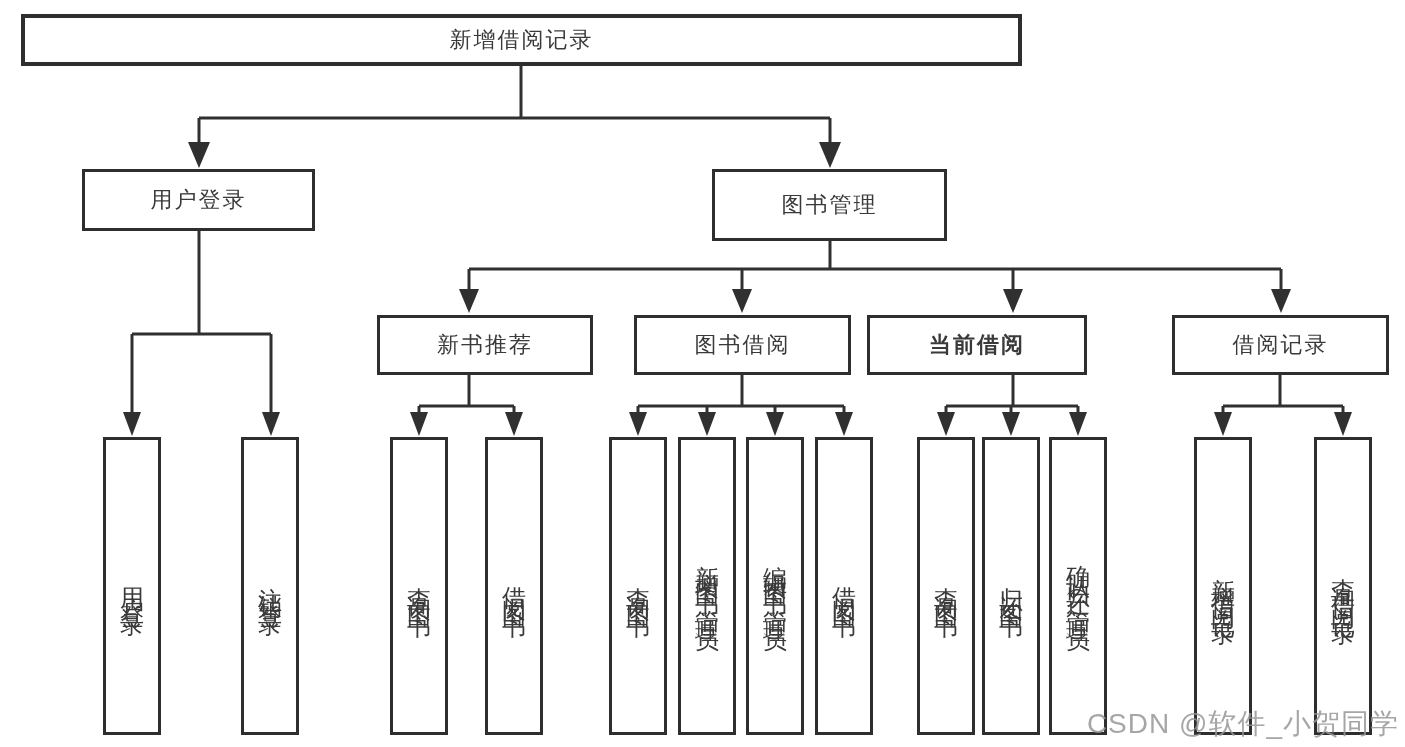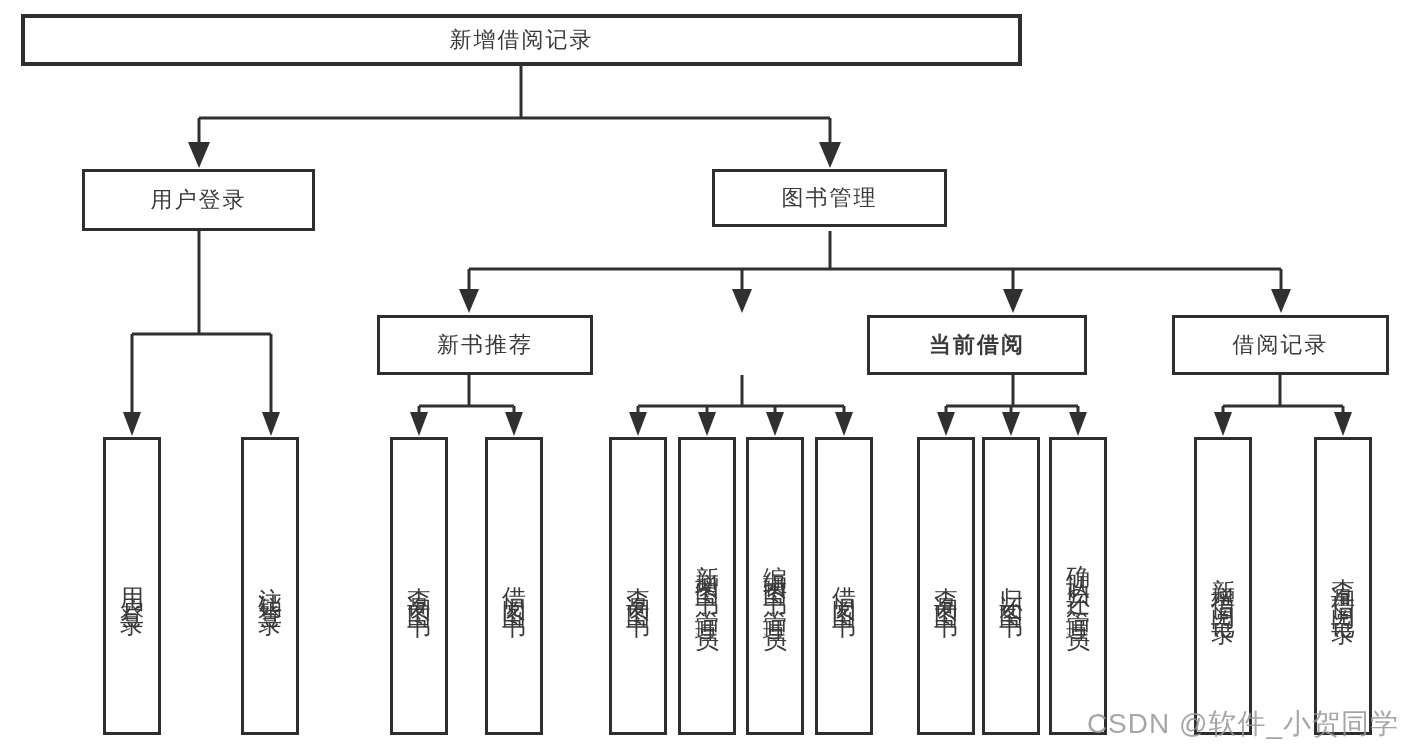"图书管理" div.node { height: 58px -> 72px }
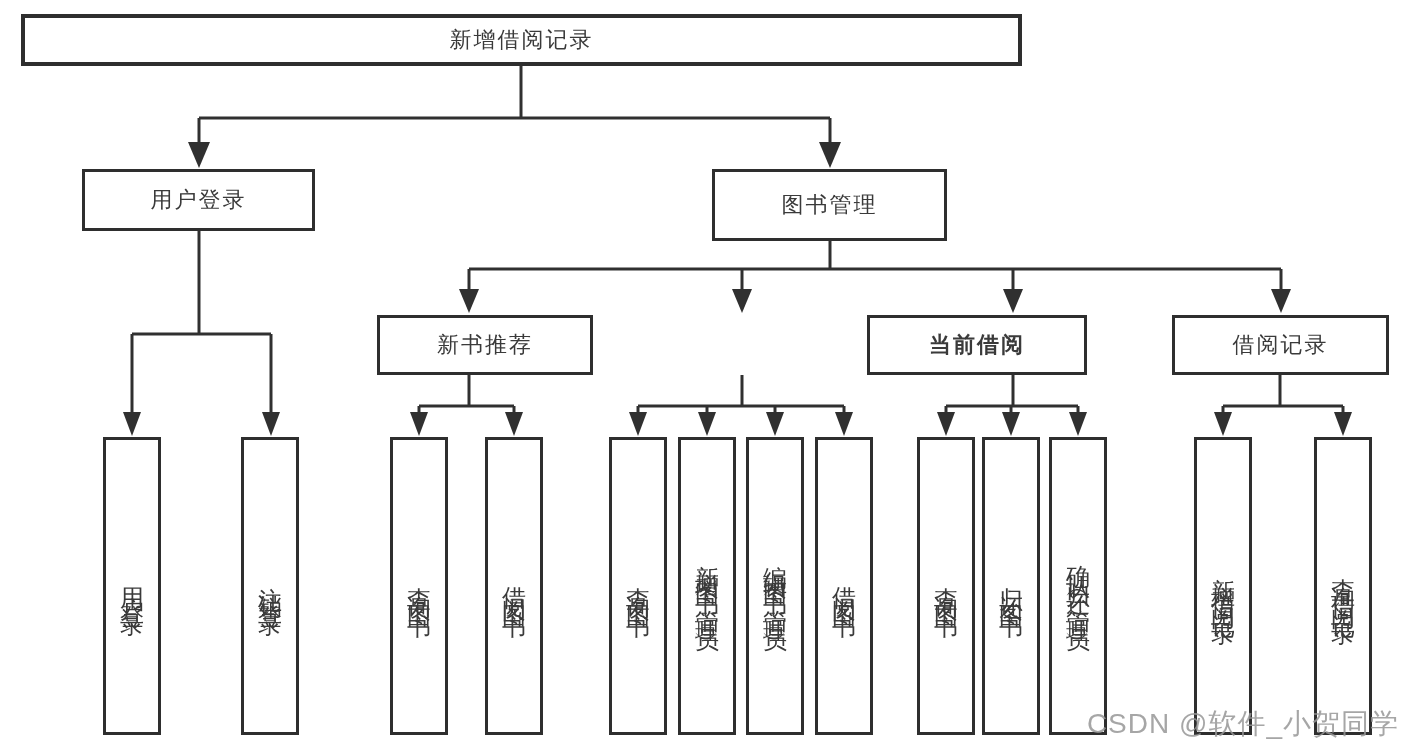"图书借阅" div.node { html: none -> <div> <span>图书借阅</span> </div> }
